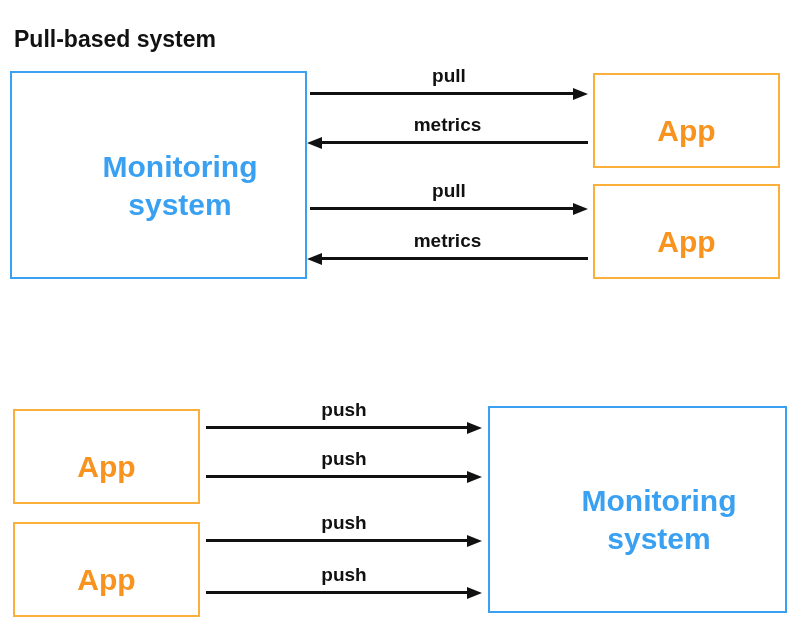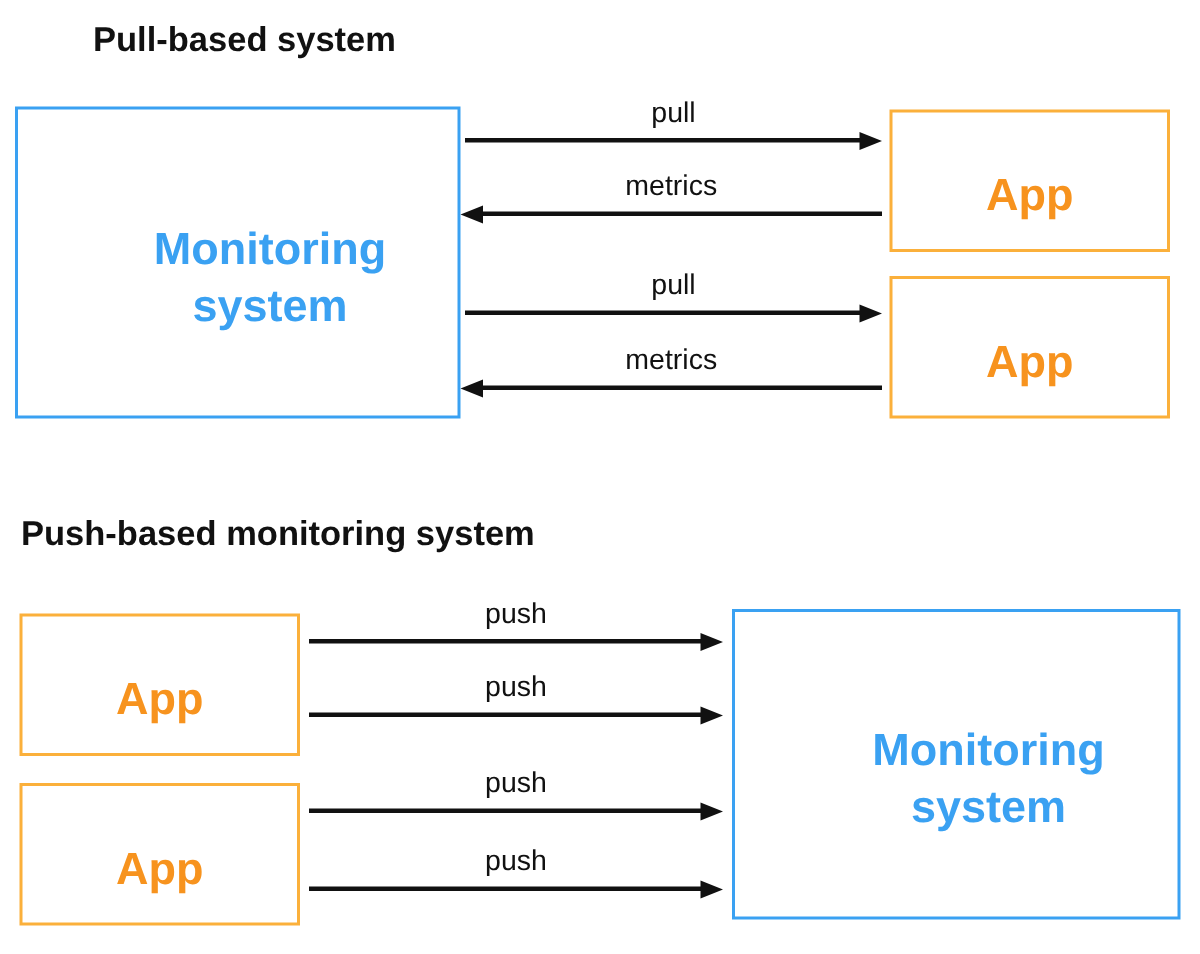"Pull-based system" h2.section-title { margin-left: 48px -> none; top: 12px -> 25px }
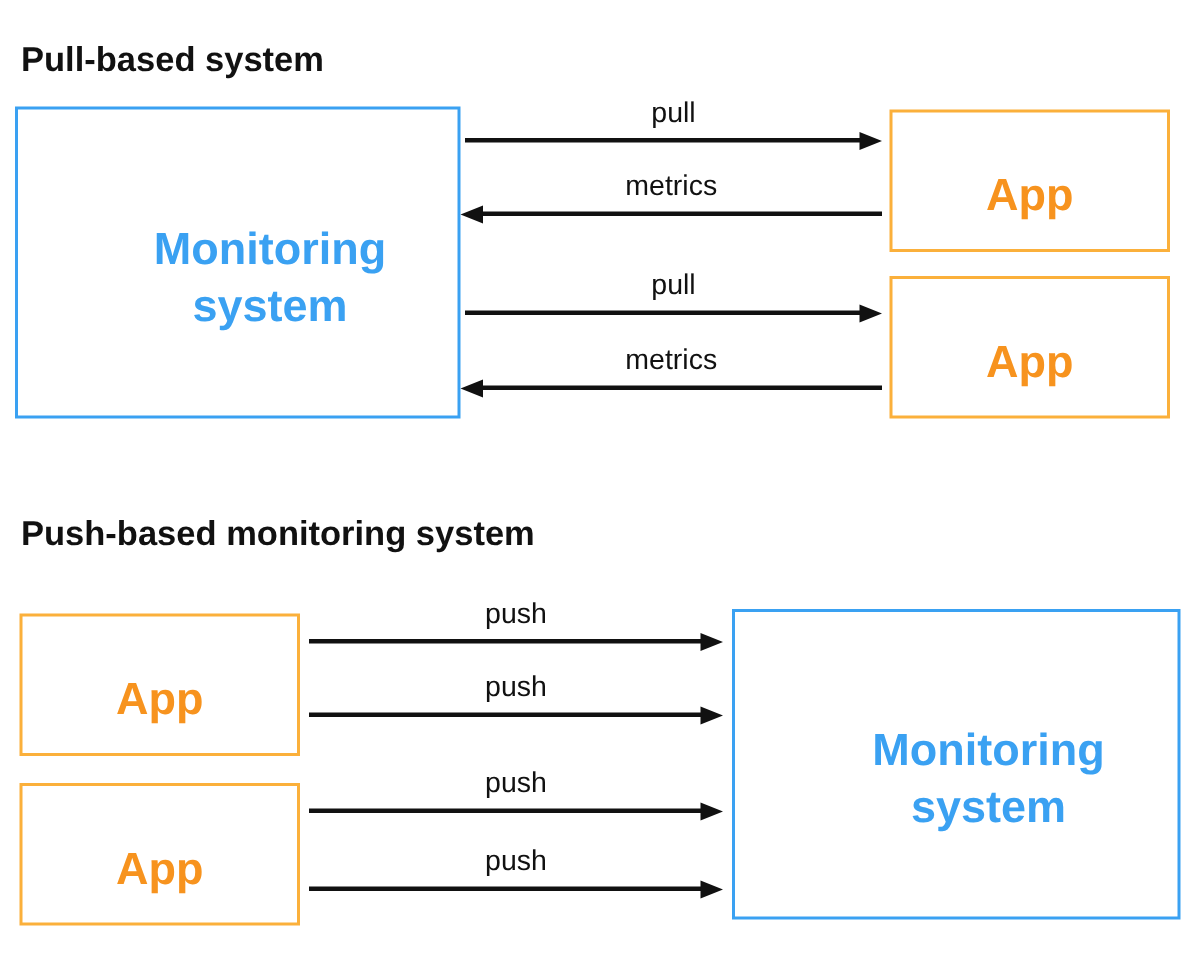"pull" .arrow { font-weight: none -> bold }
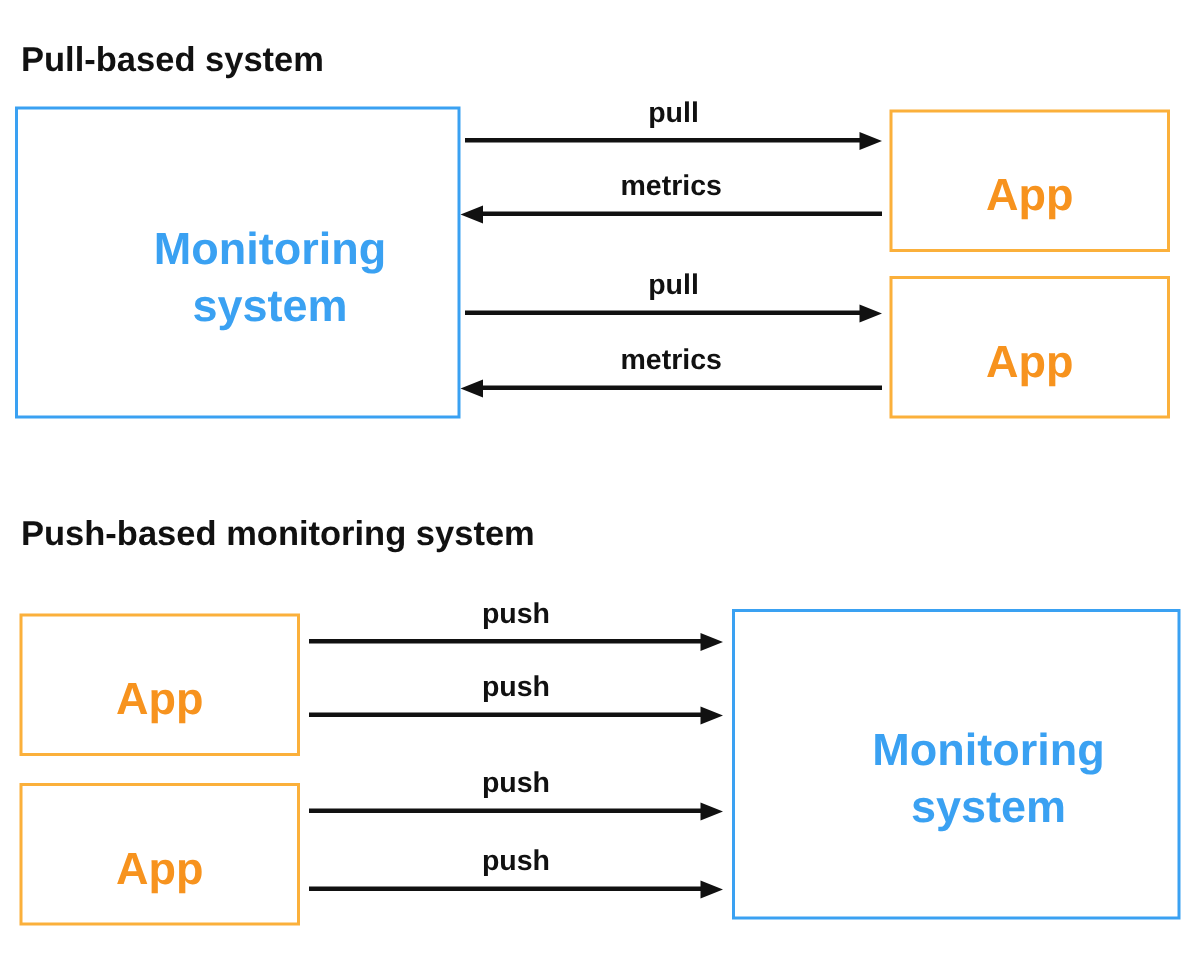"Push-based monitoring system" h2.section-title { html: <h2>Push-based monitoring system</h2> -> none }
